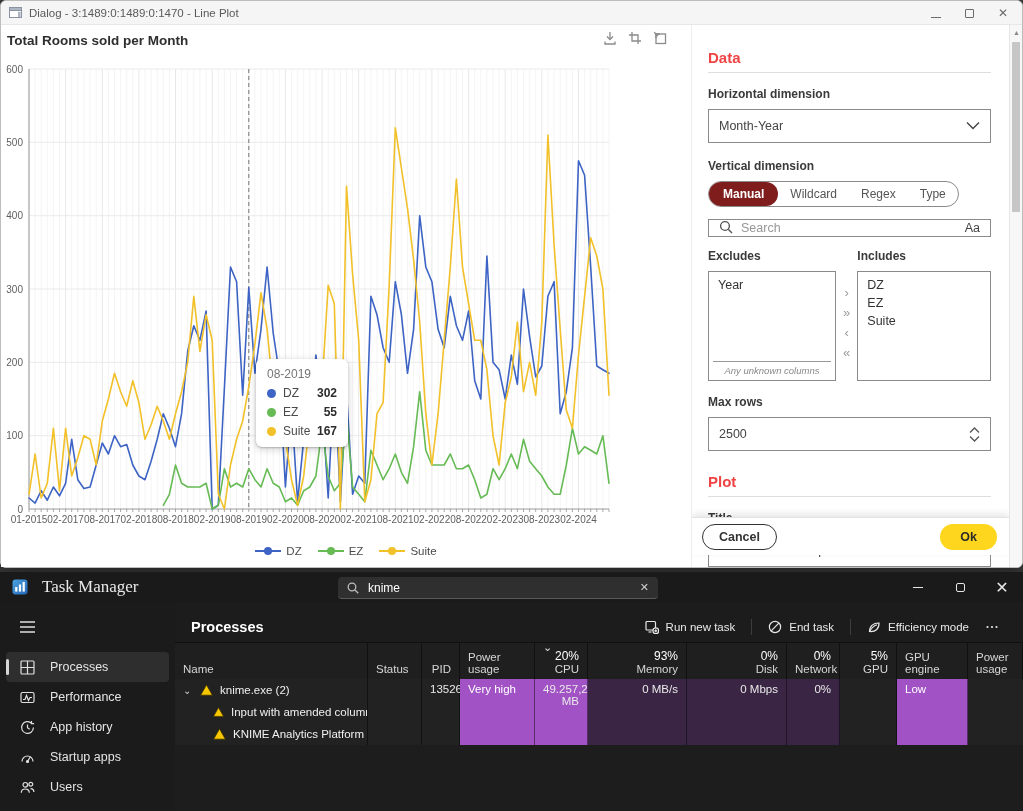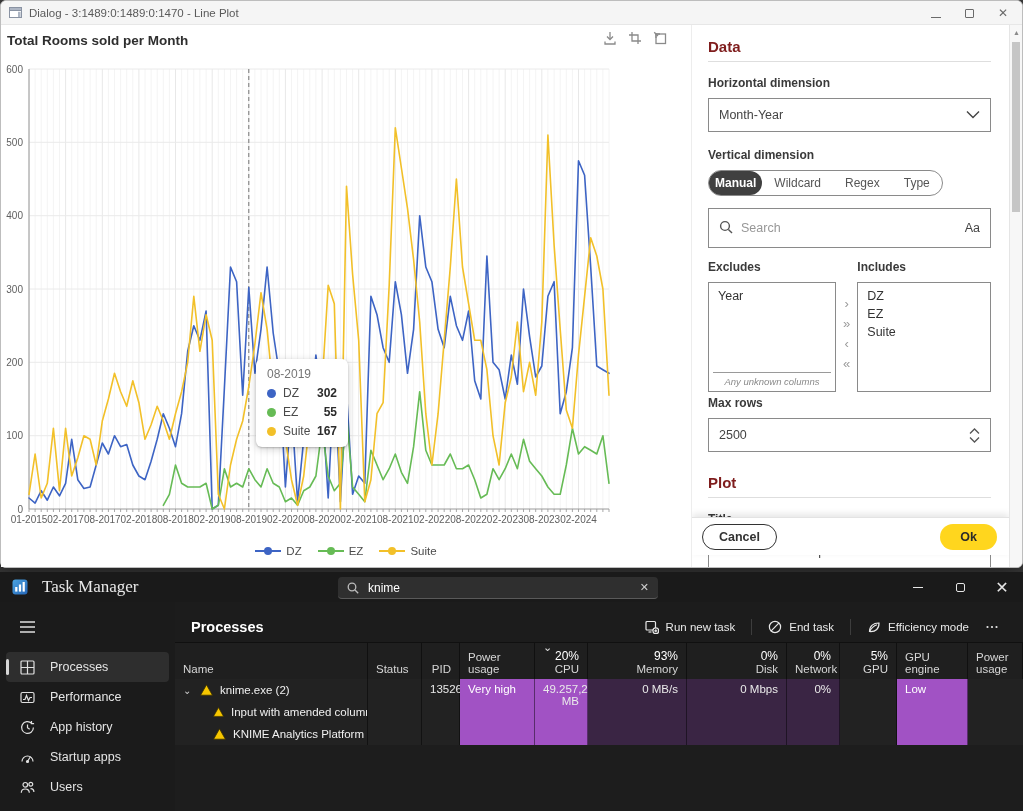"Data" .sec-h { color: #7f1d1d -> #ef4444; margin: 1px 0 6px 0 -> 12px 0 6px 0 }
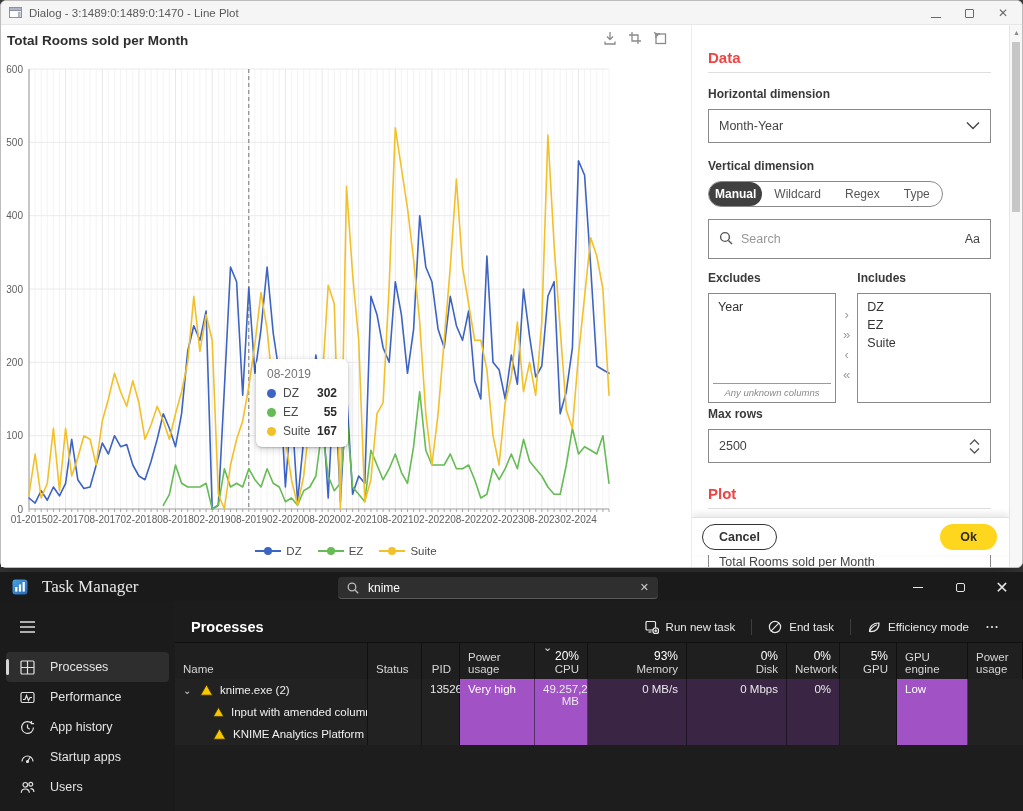"Manual" .seg.active { background: #404040 -> #7f1d1d; padding: 0 6px -> 0 14px }
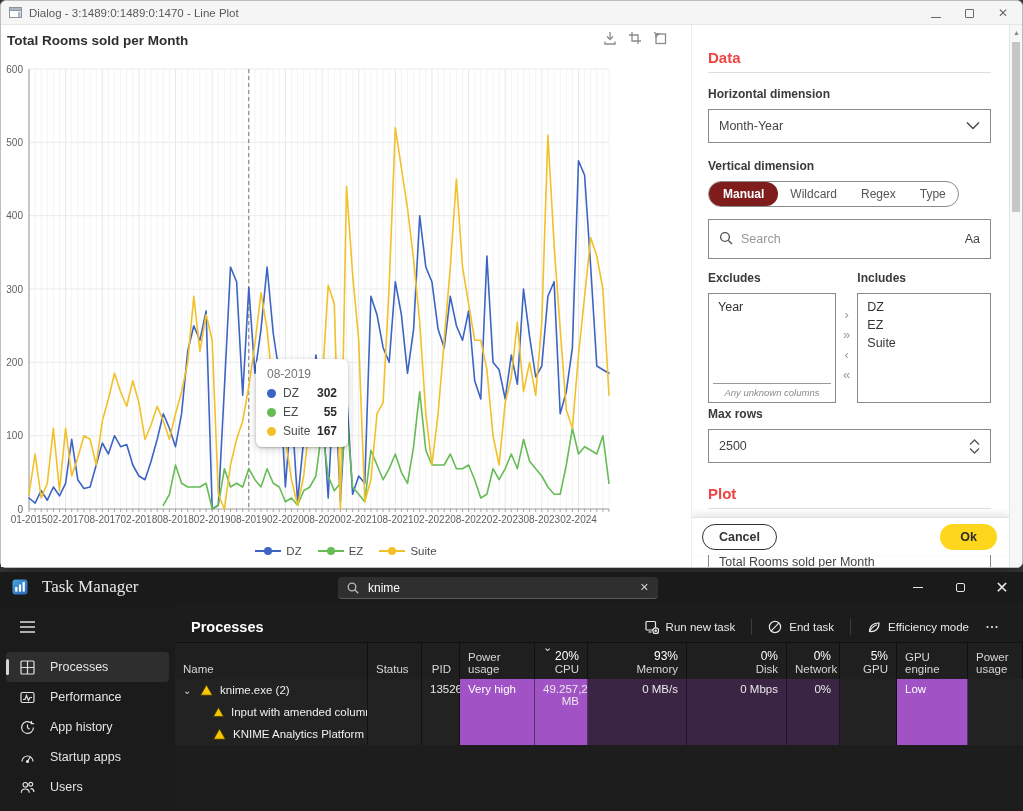"Search" .searchbox { height: 40px -> 18px }
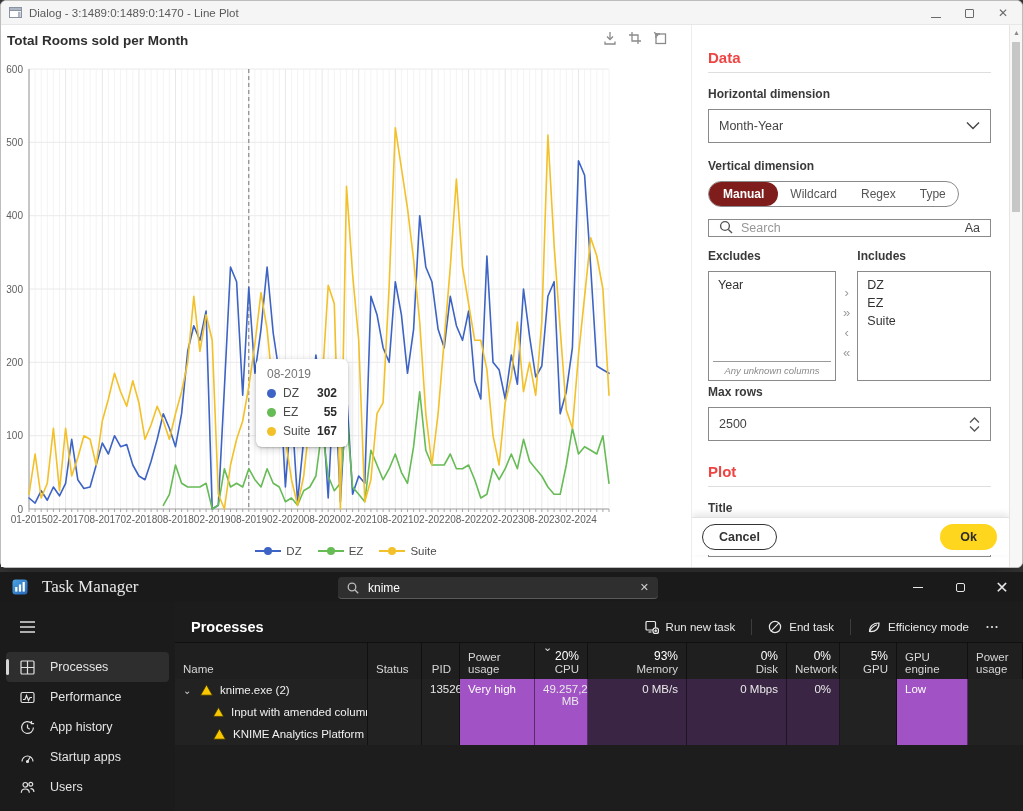"Excludes" .duallist { margin-bottom: 4px -> 14px }
